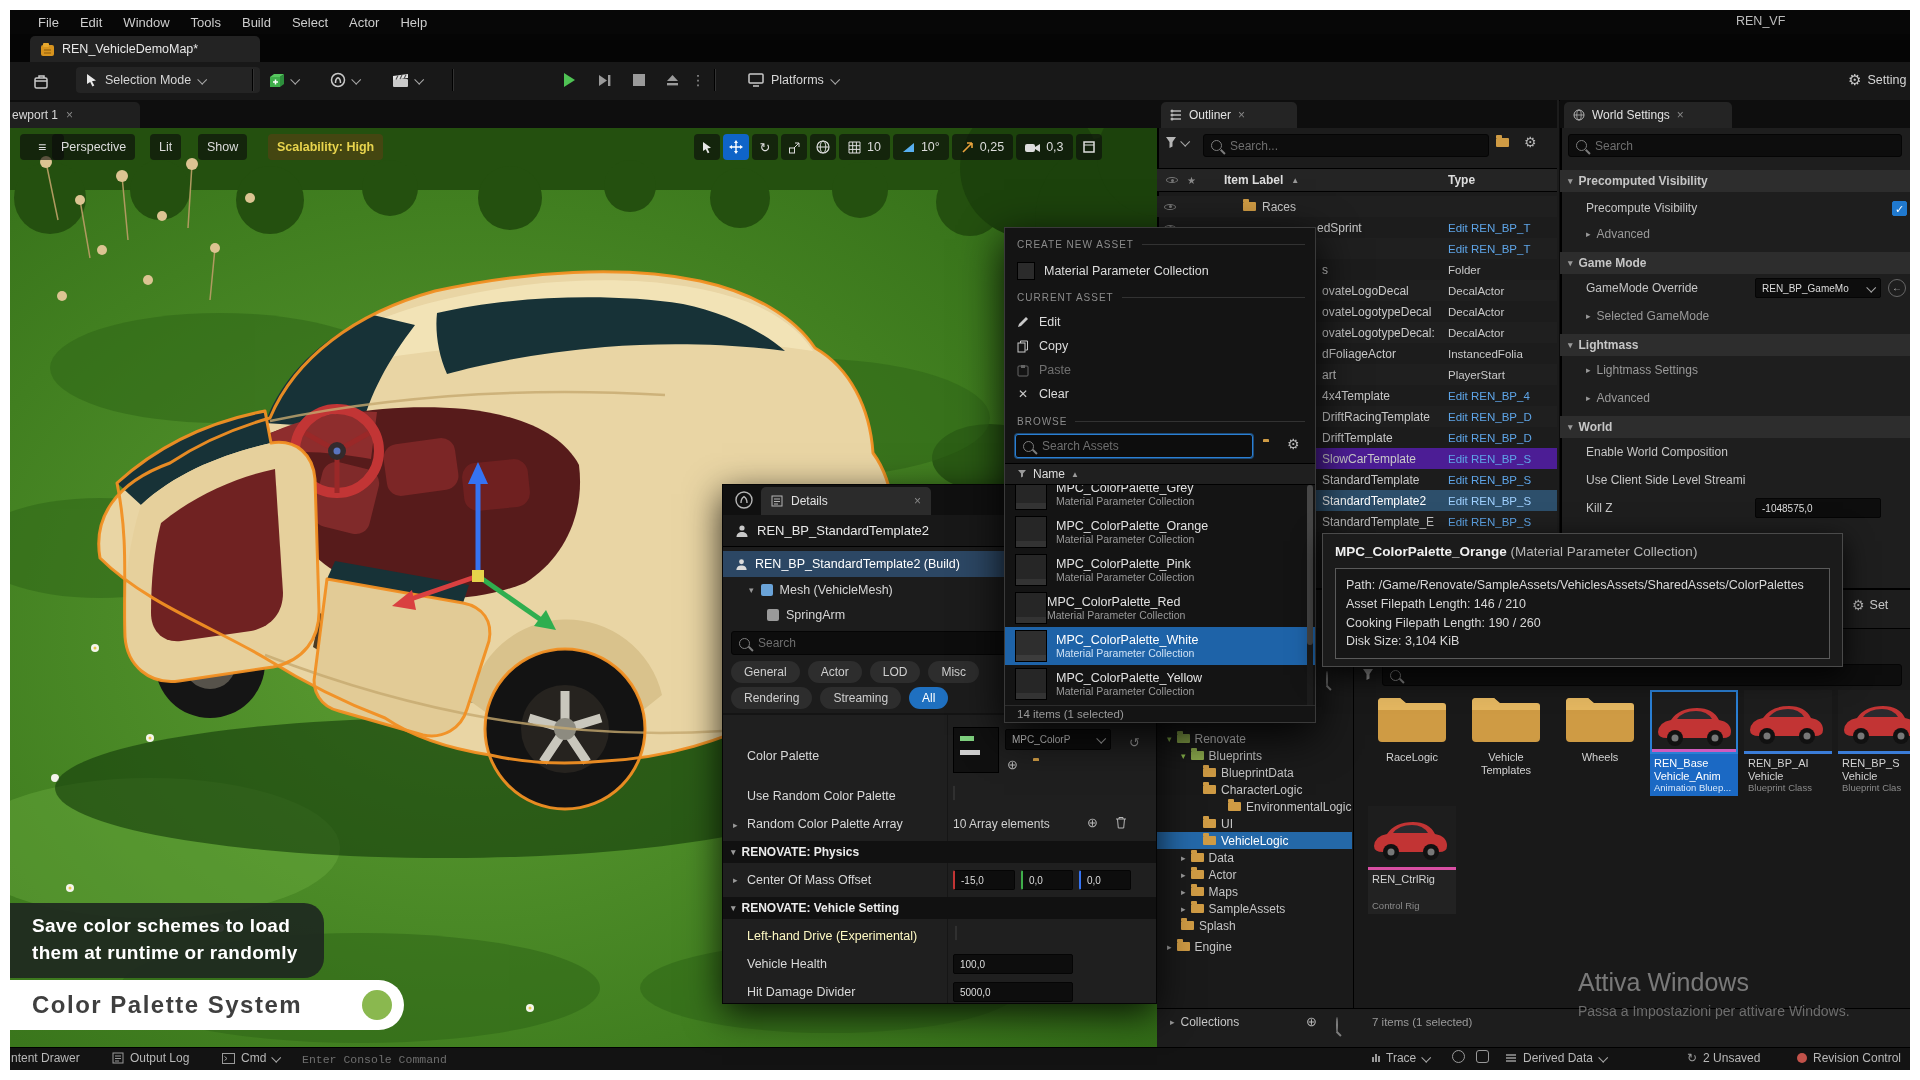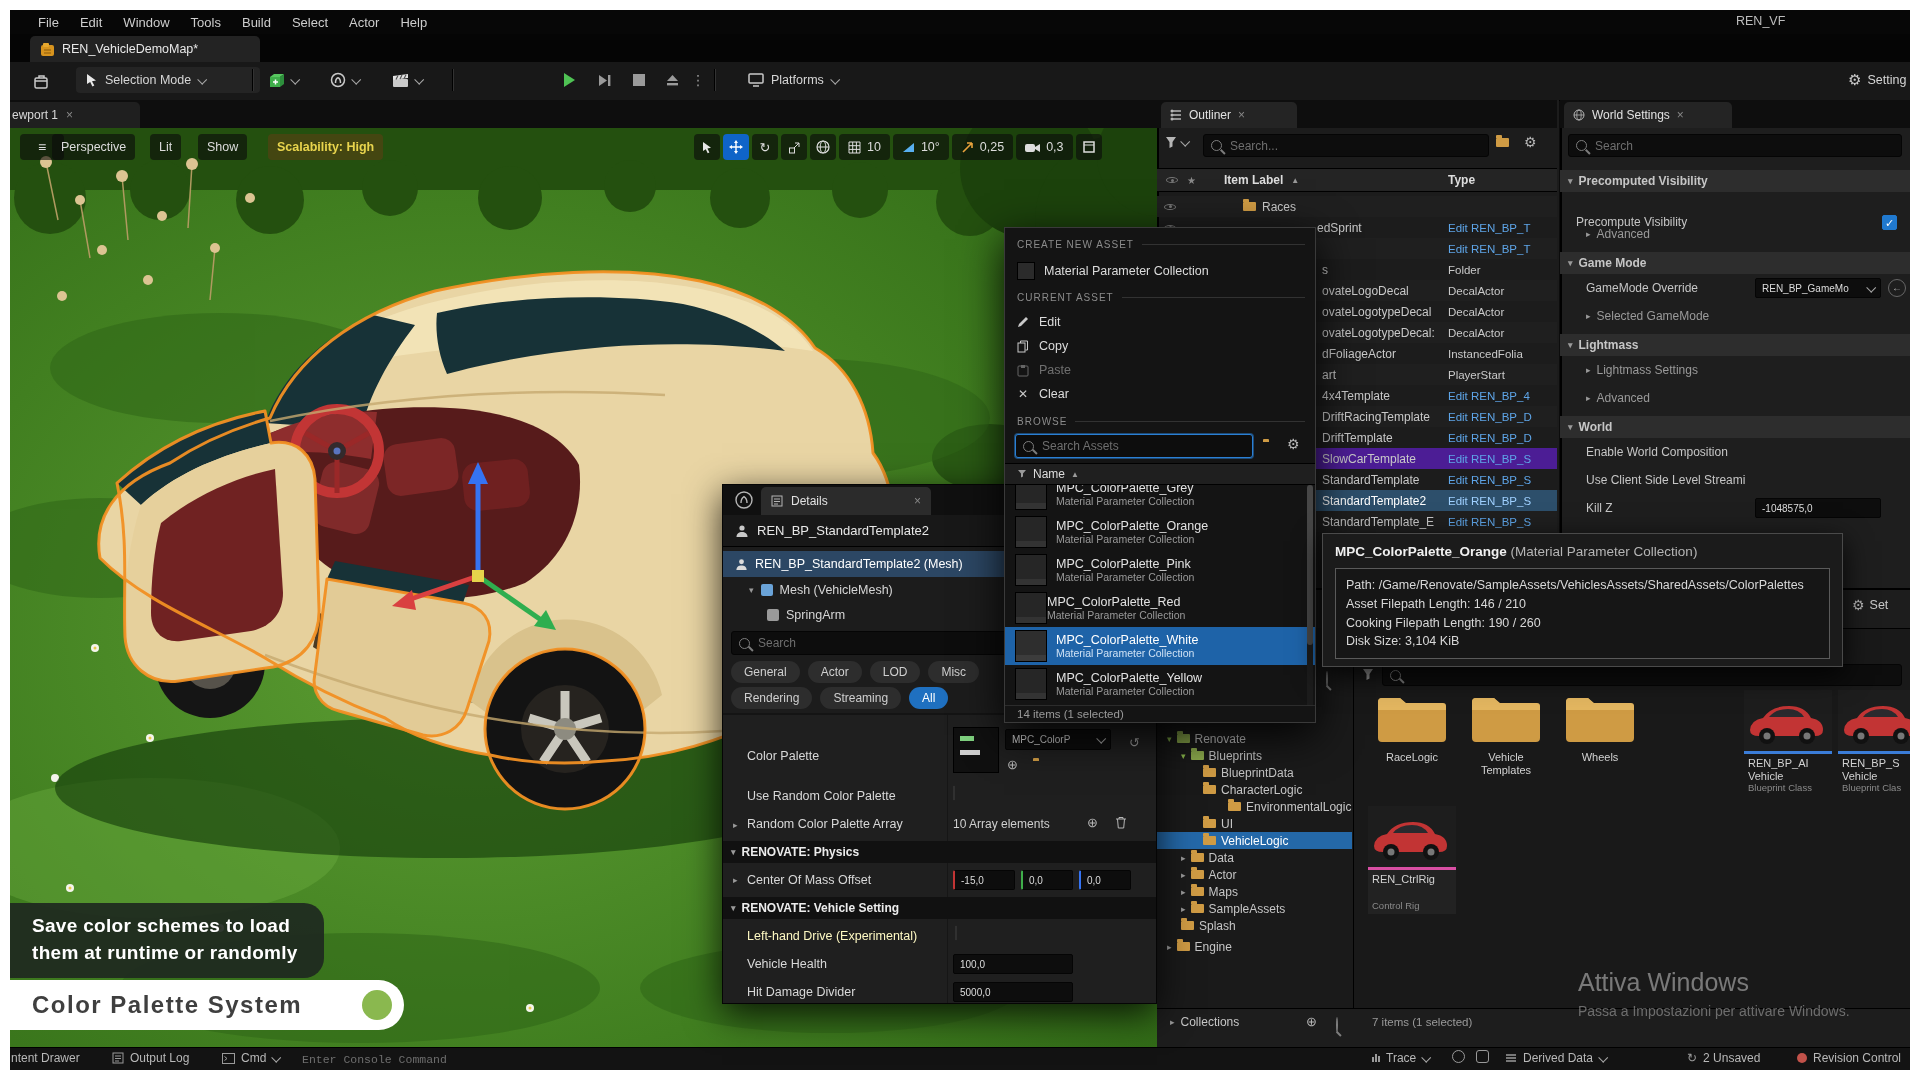"Precompute Visibility" div.wrow { padding-left: 16px -> 26px; top: 208px -> 194px }
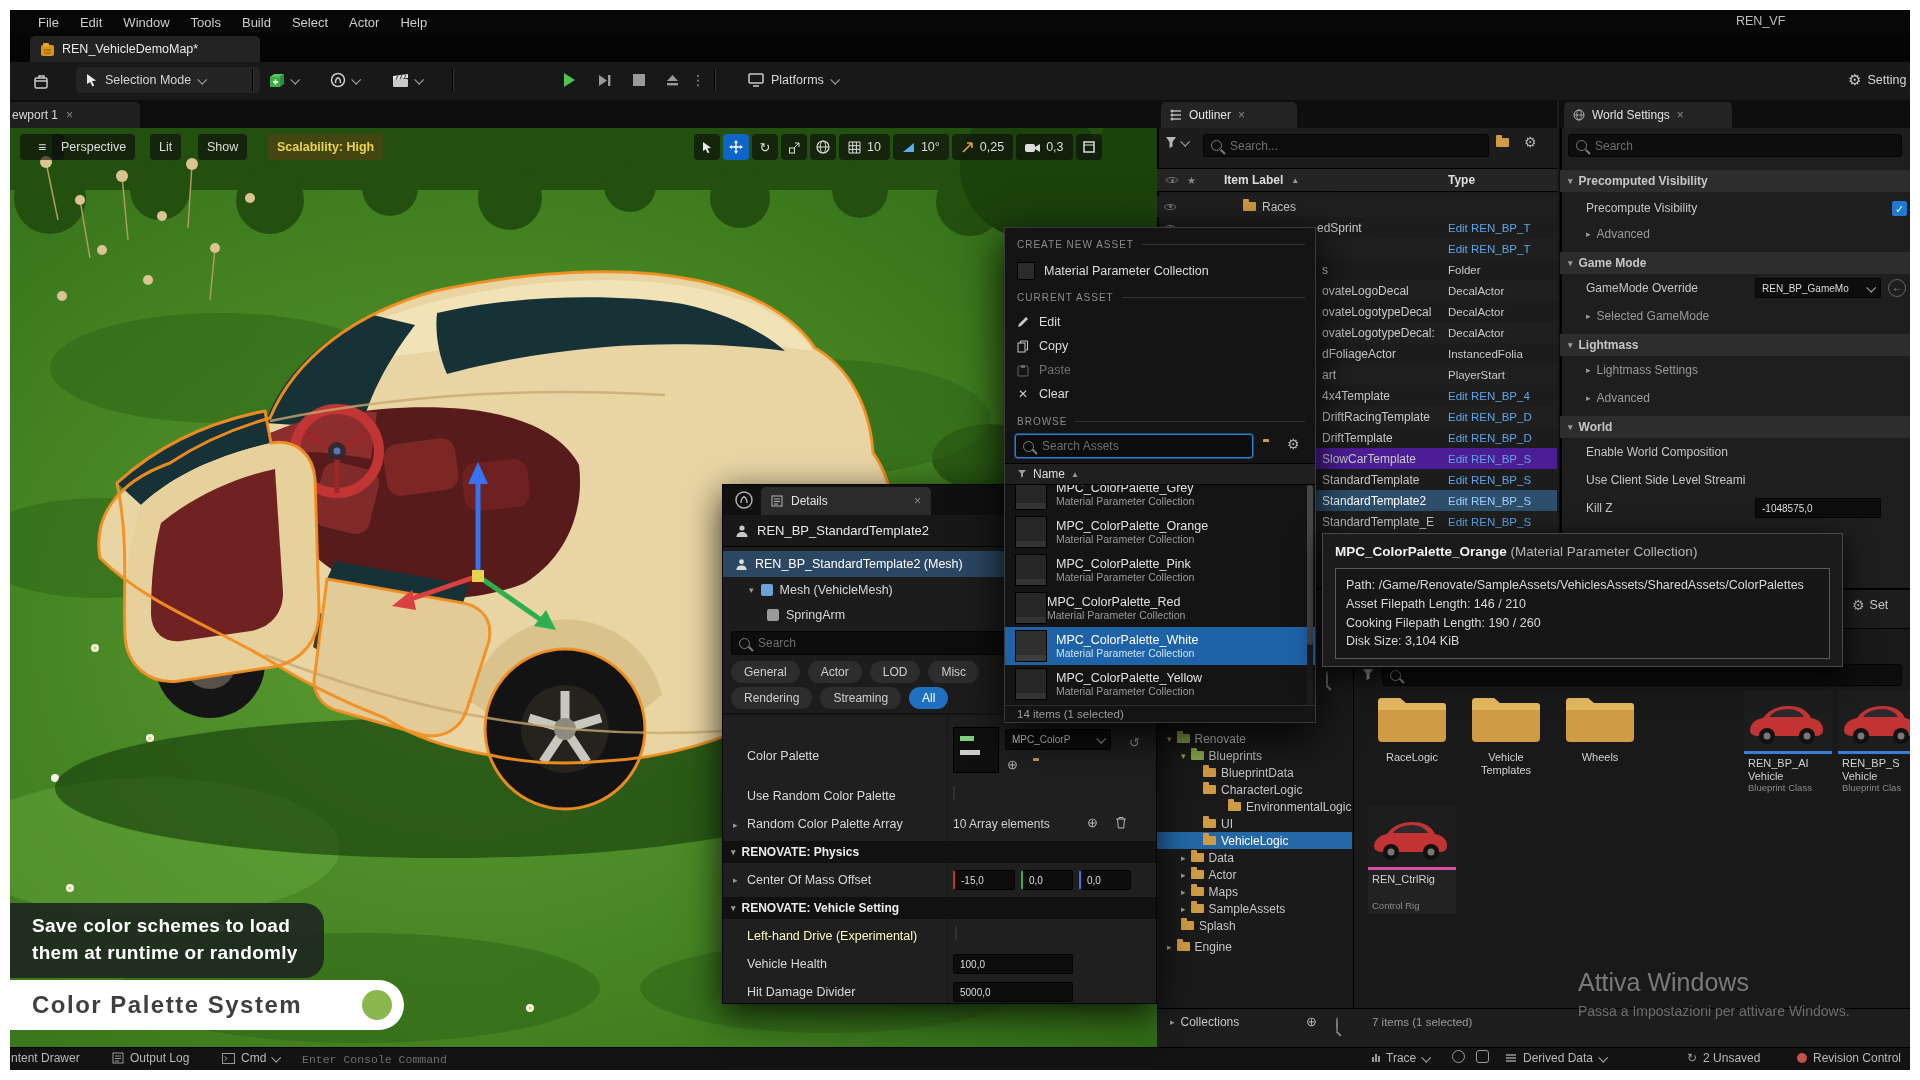"REN_BP_StandardTemplate2 (Mesh)" span { text: Mesh -> Build }
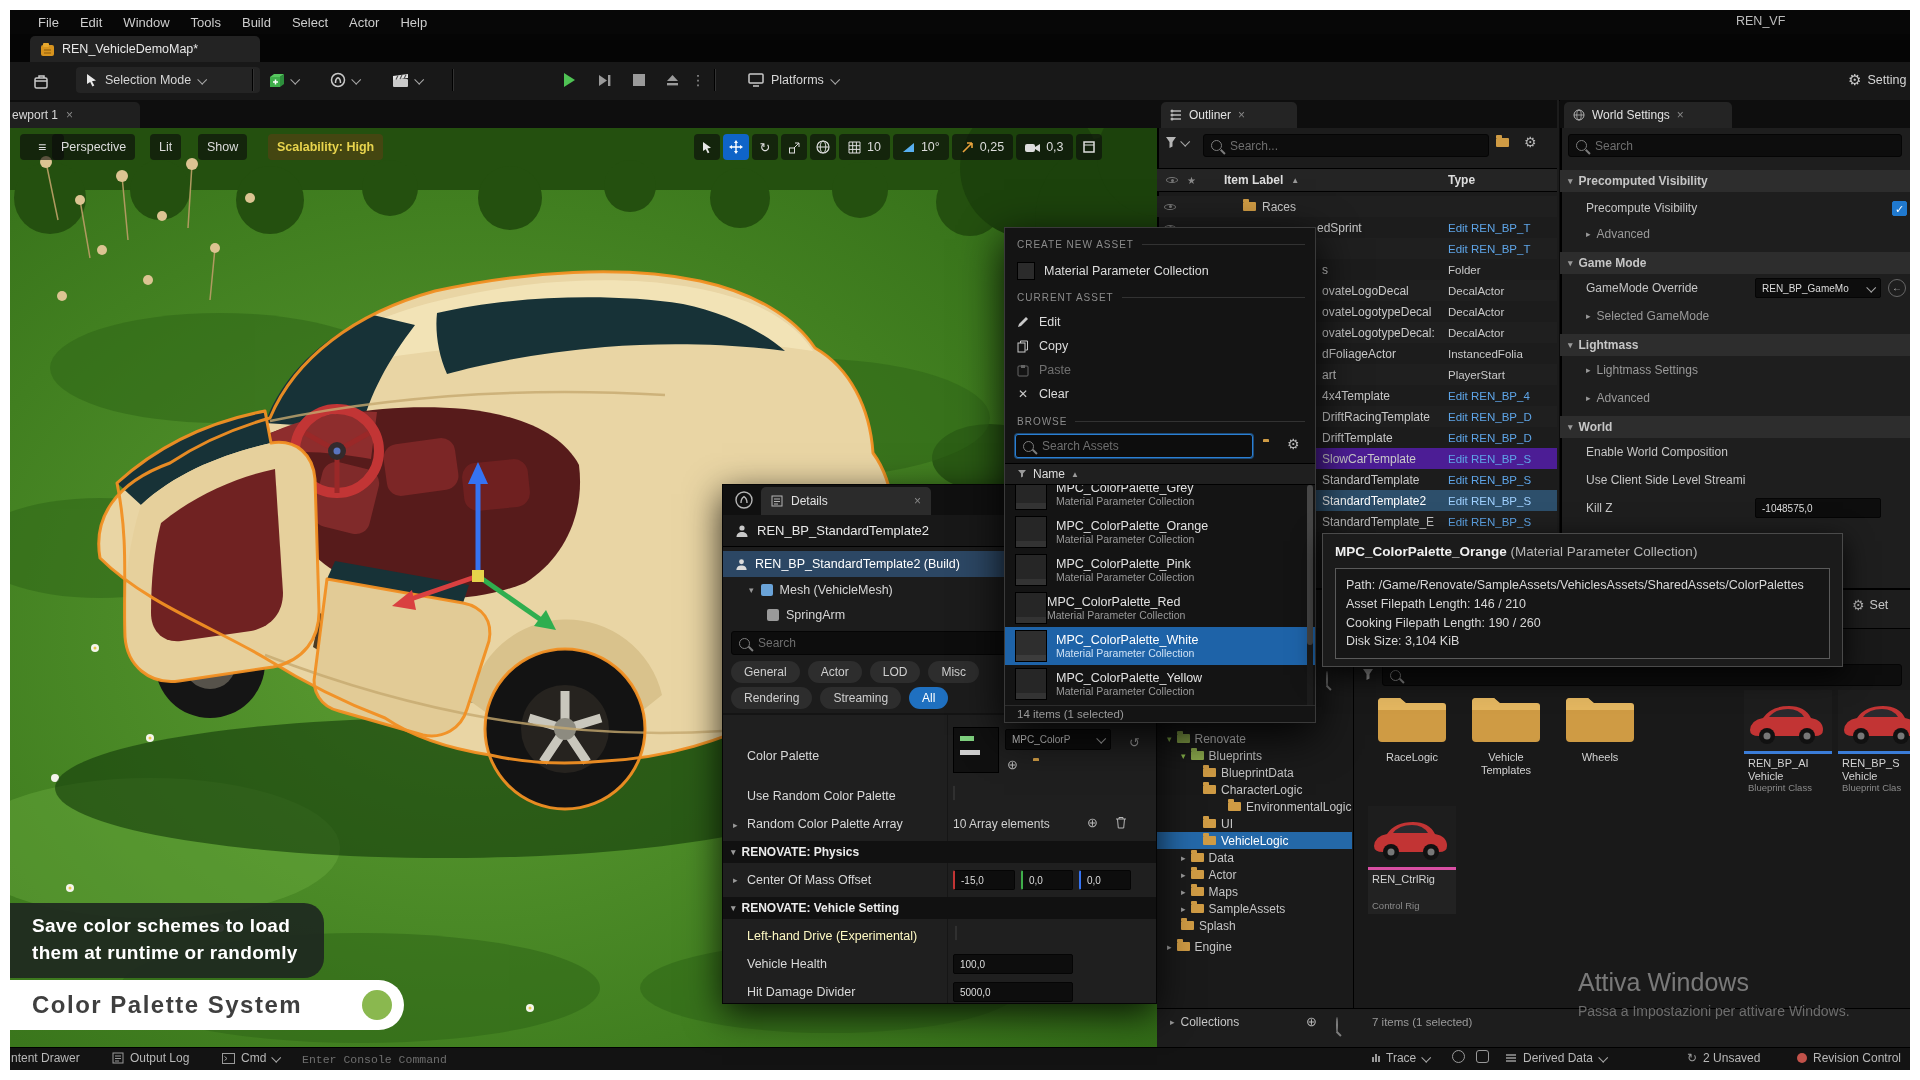"REN_Base" div.abs { html: none -> <div> <svg> <path></path> <path></path> <circle></circle> <circle></circle> <circle></circle> <circle></circle> <rect></rect> </svg> <div> <div><span>REN_Base</span><br><span>Vehicle_Anim</span></div> <div>Animation Bluep...</div> </div> </div> }
